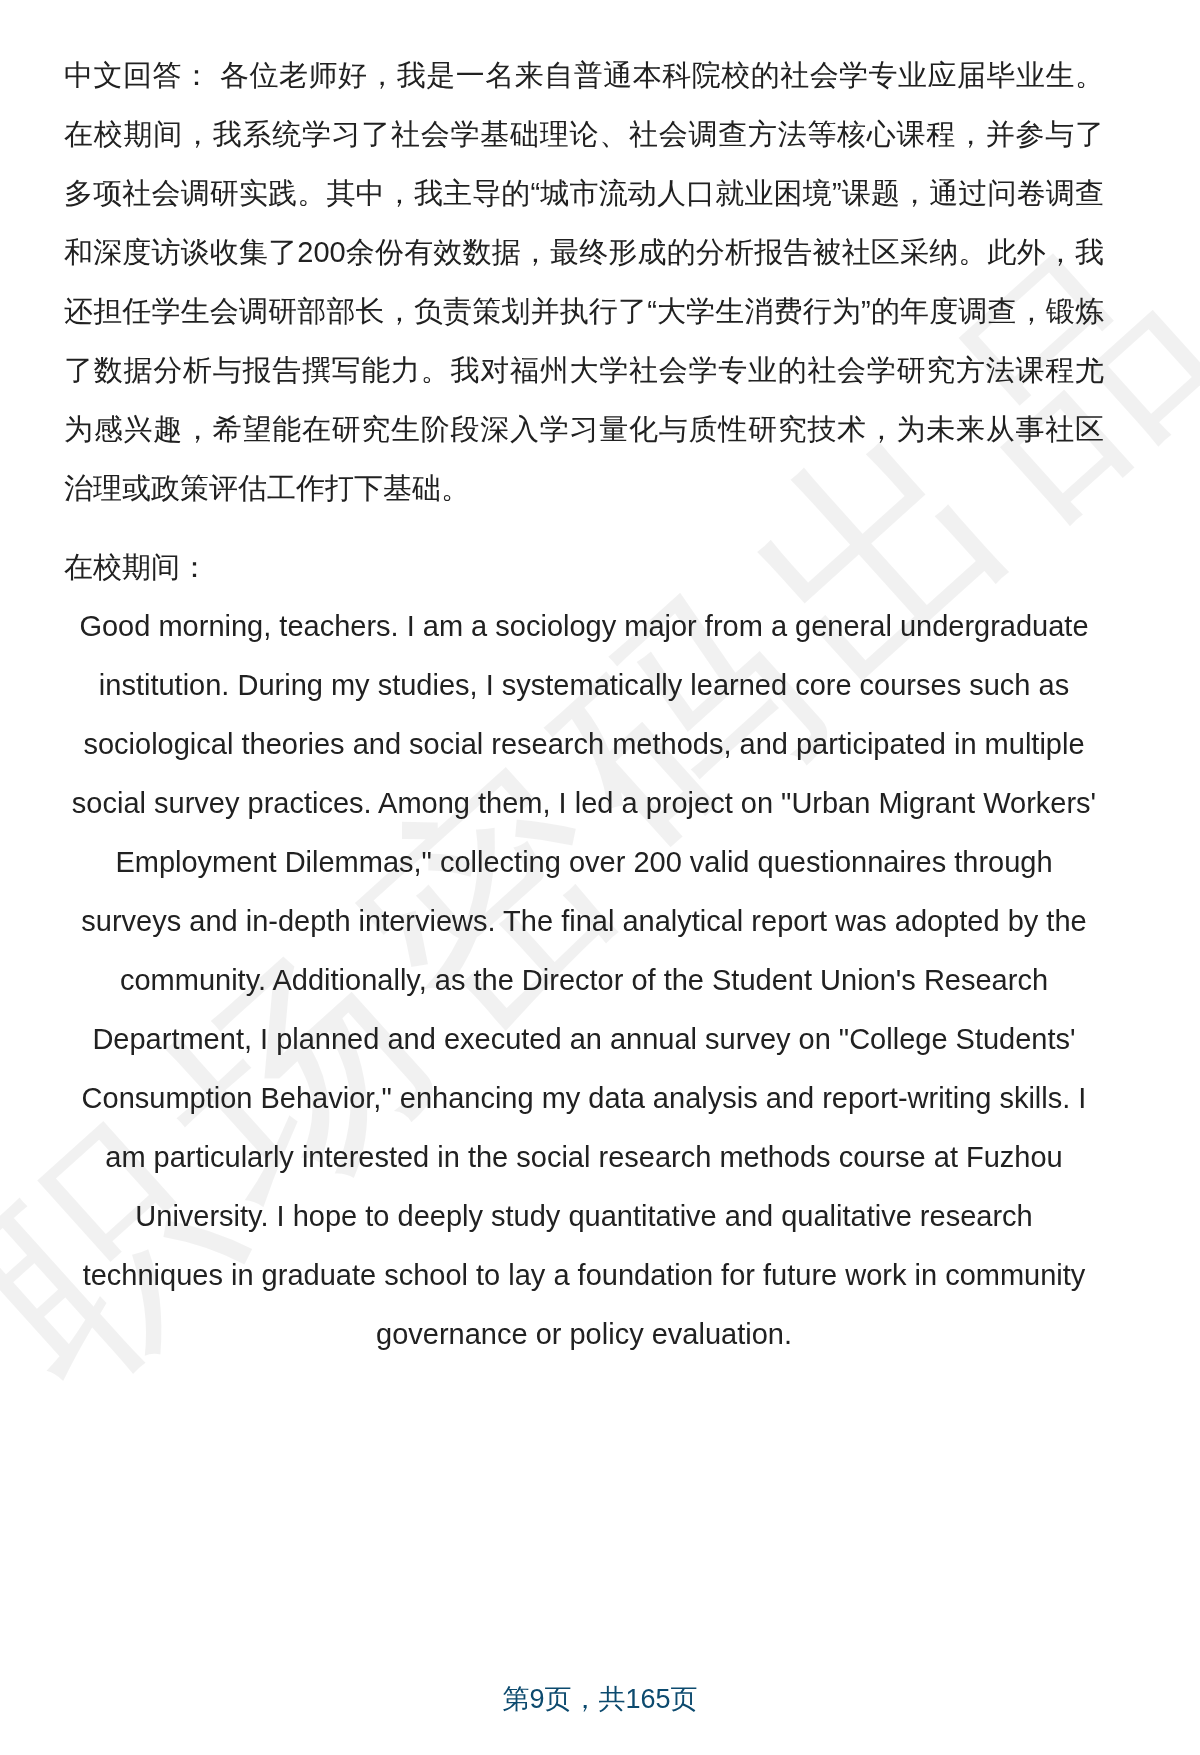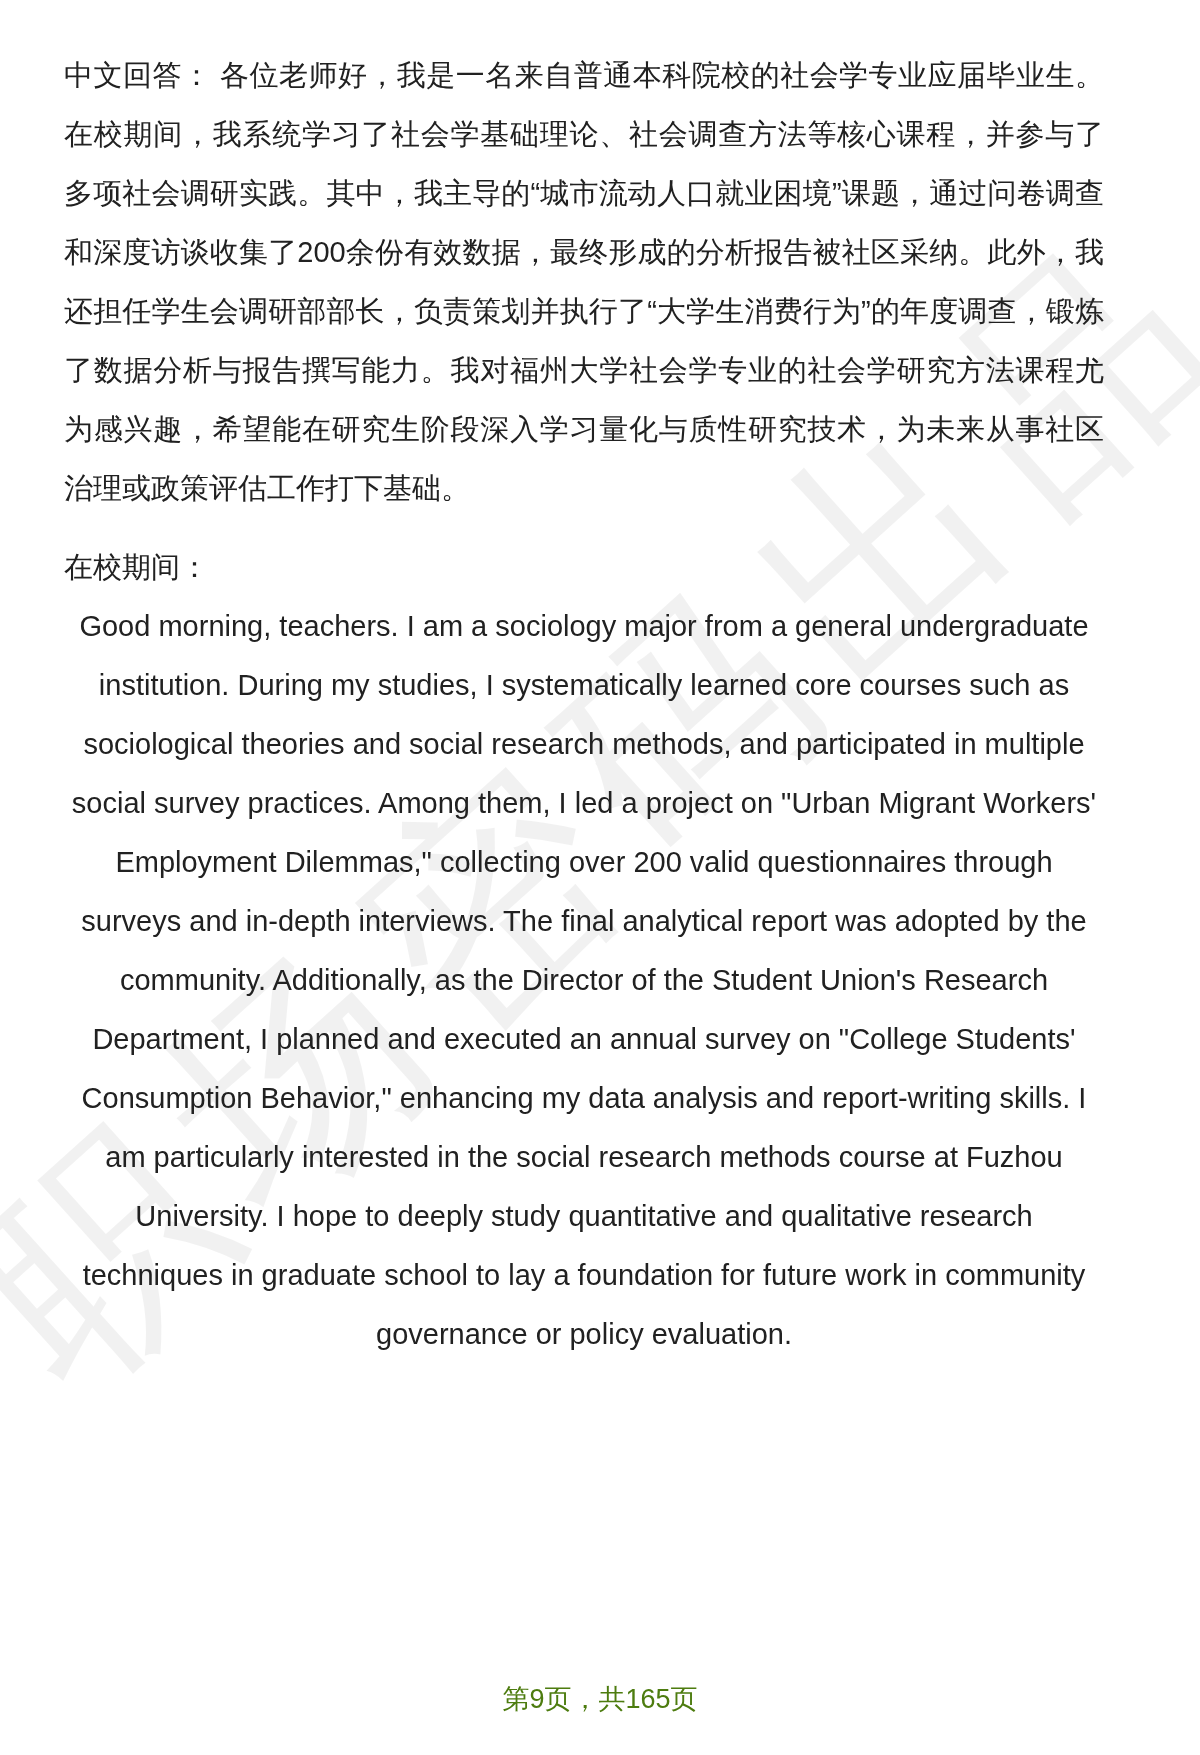"第9页，共165页" .footer { color: #4d7c0f -> #0c4a6e }
